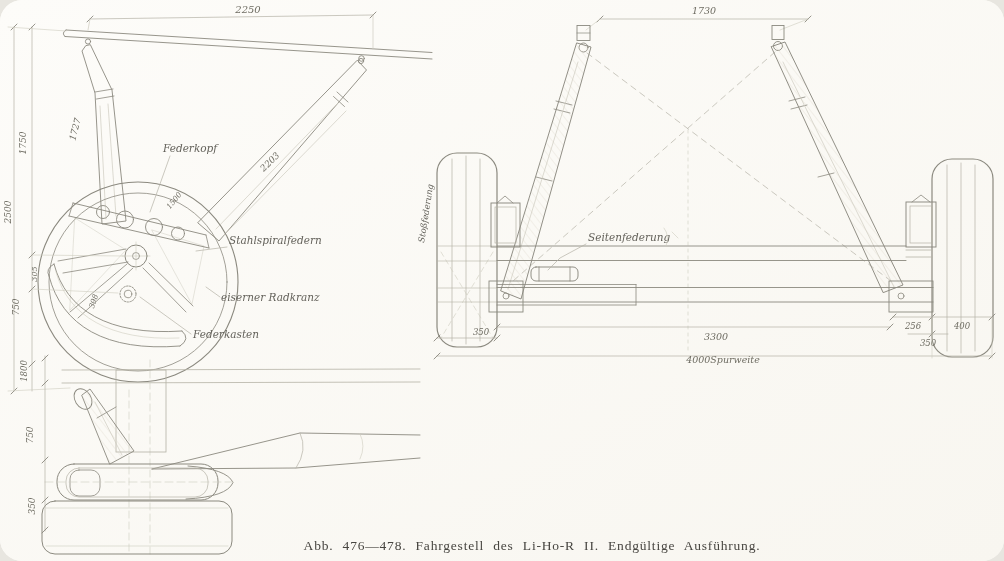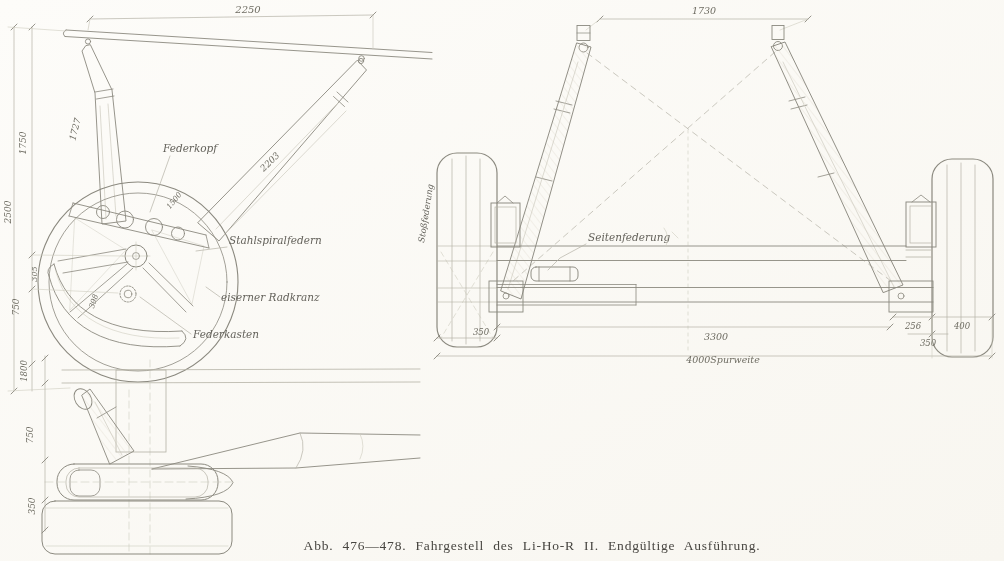"2250" .page { border-radius: none -> 22px }
